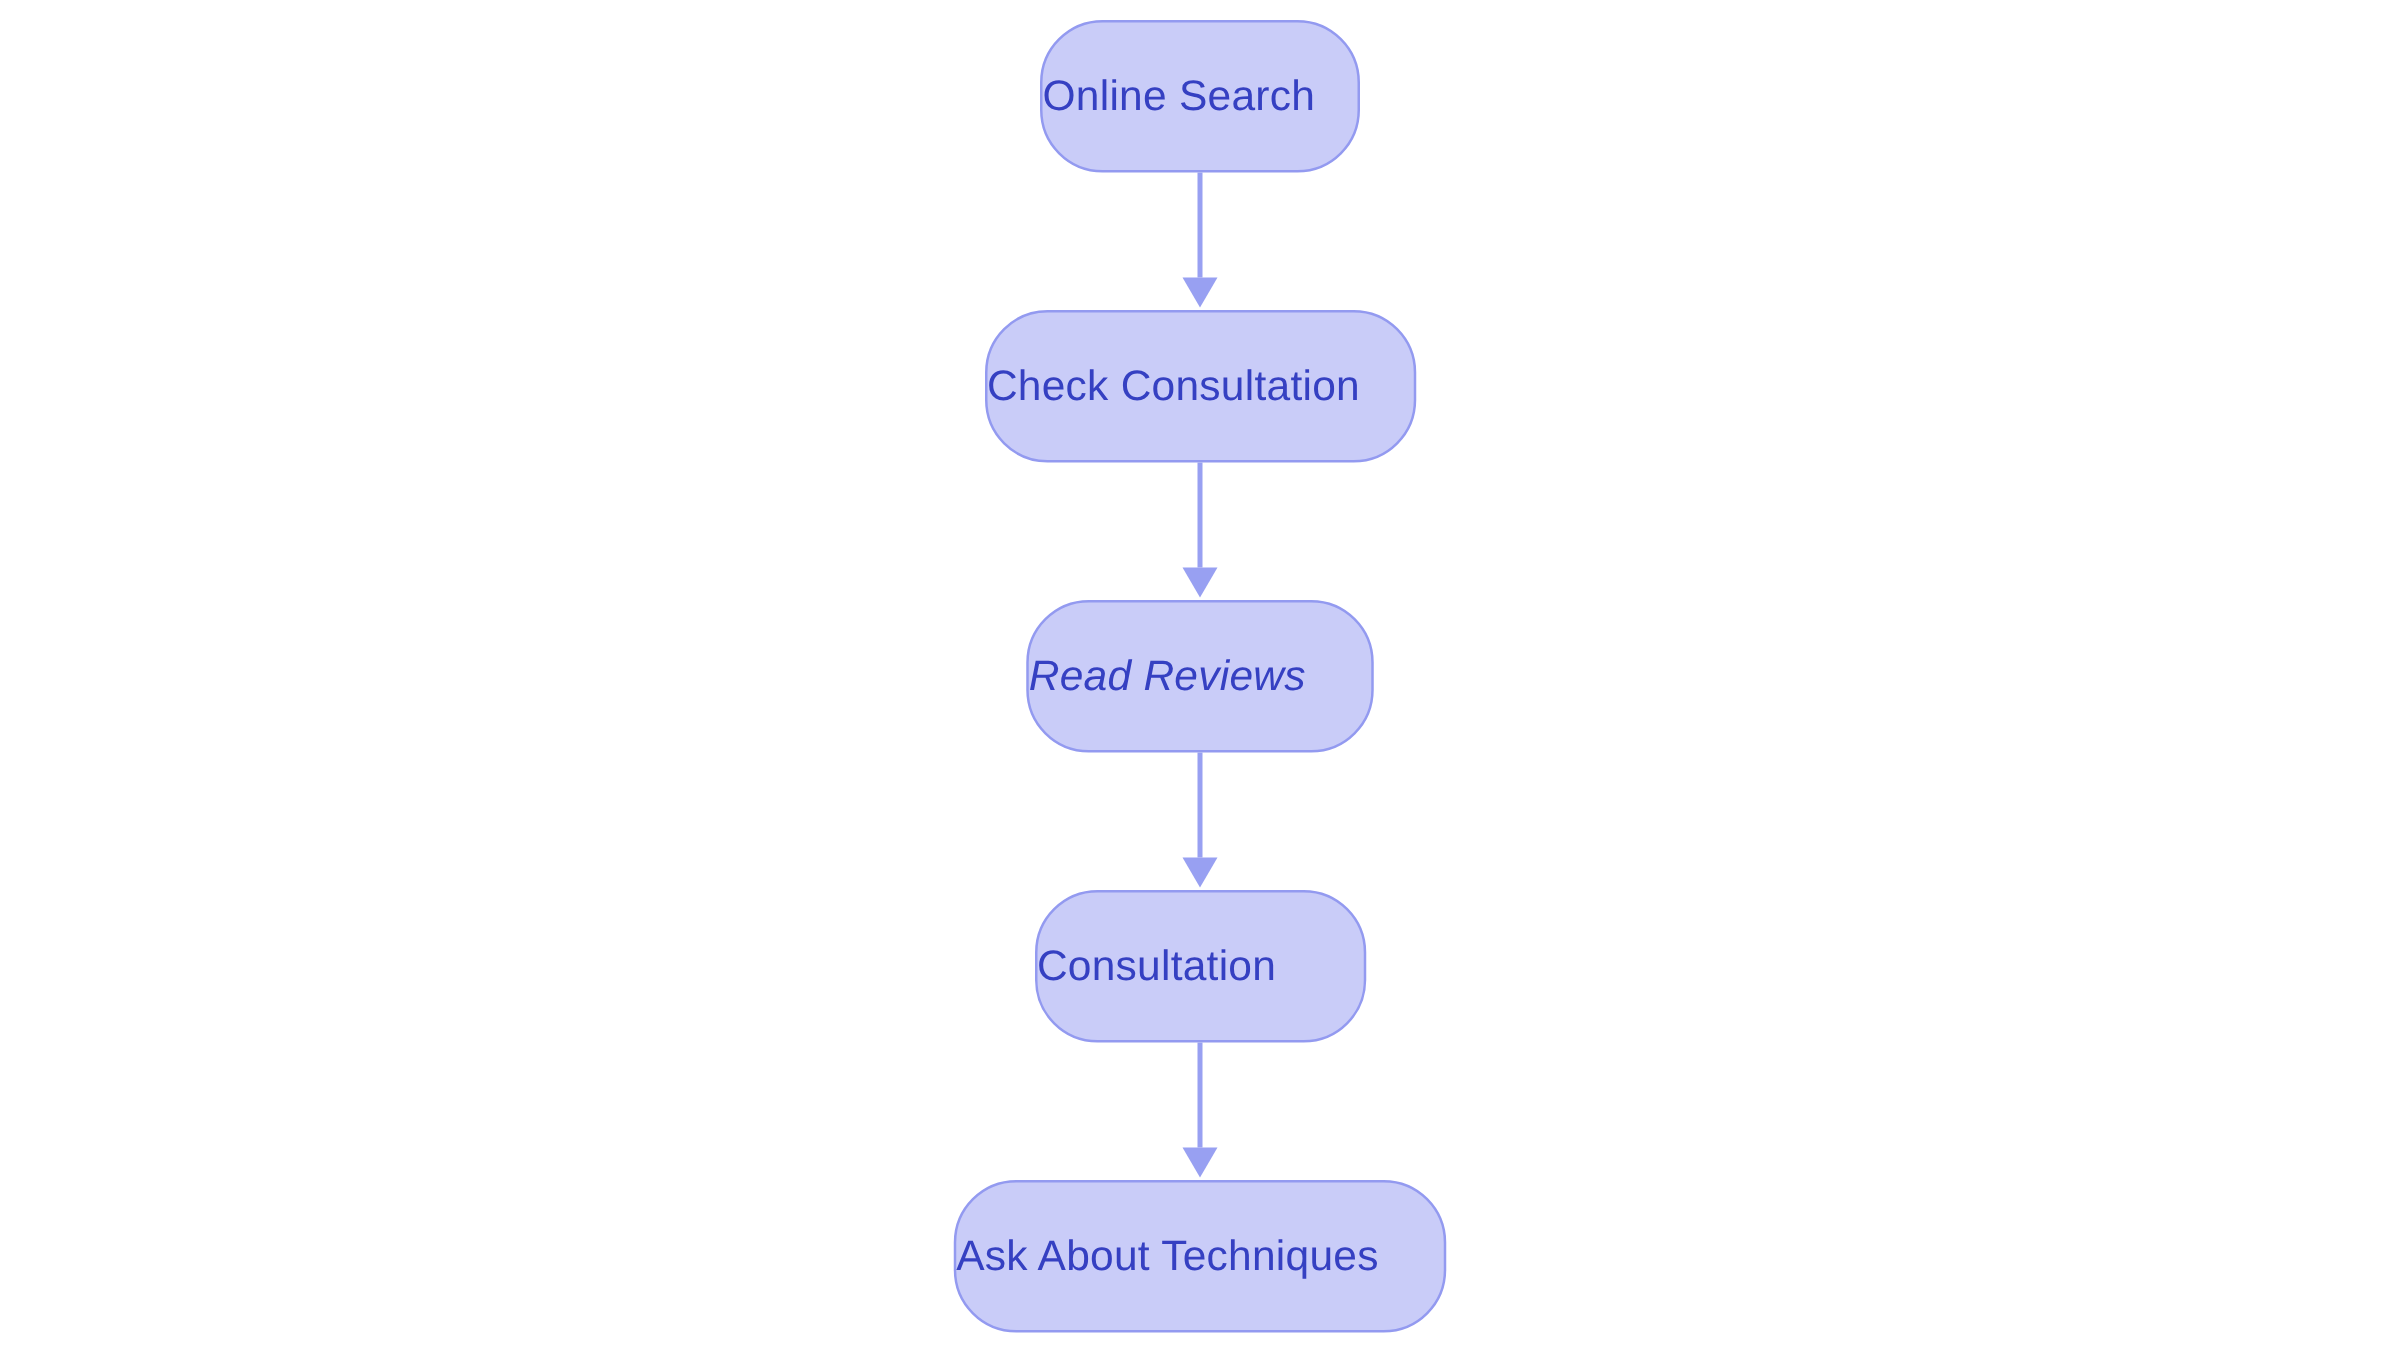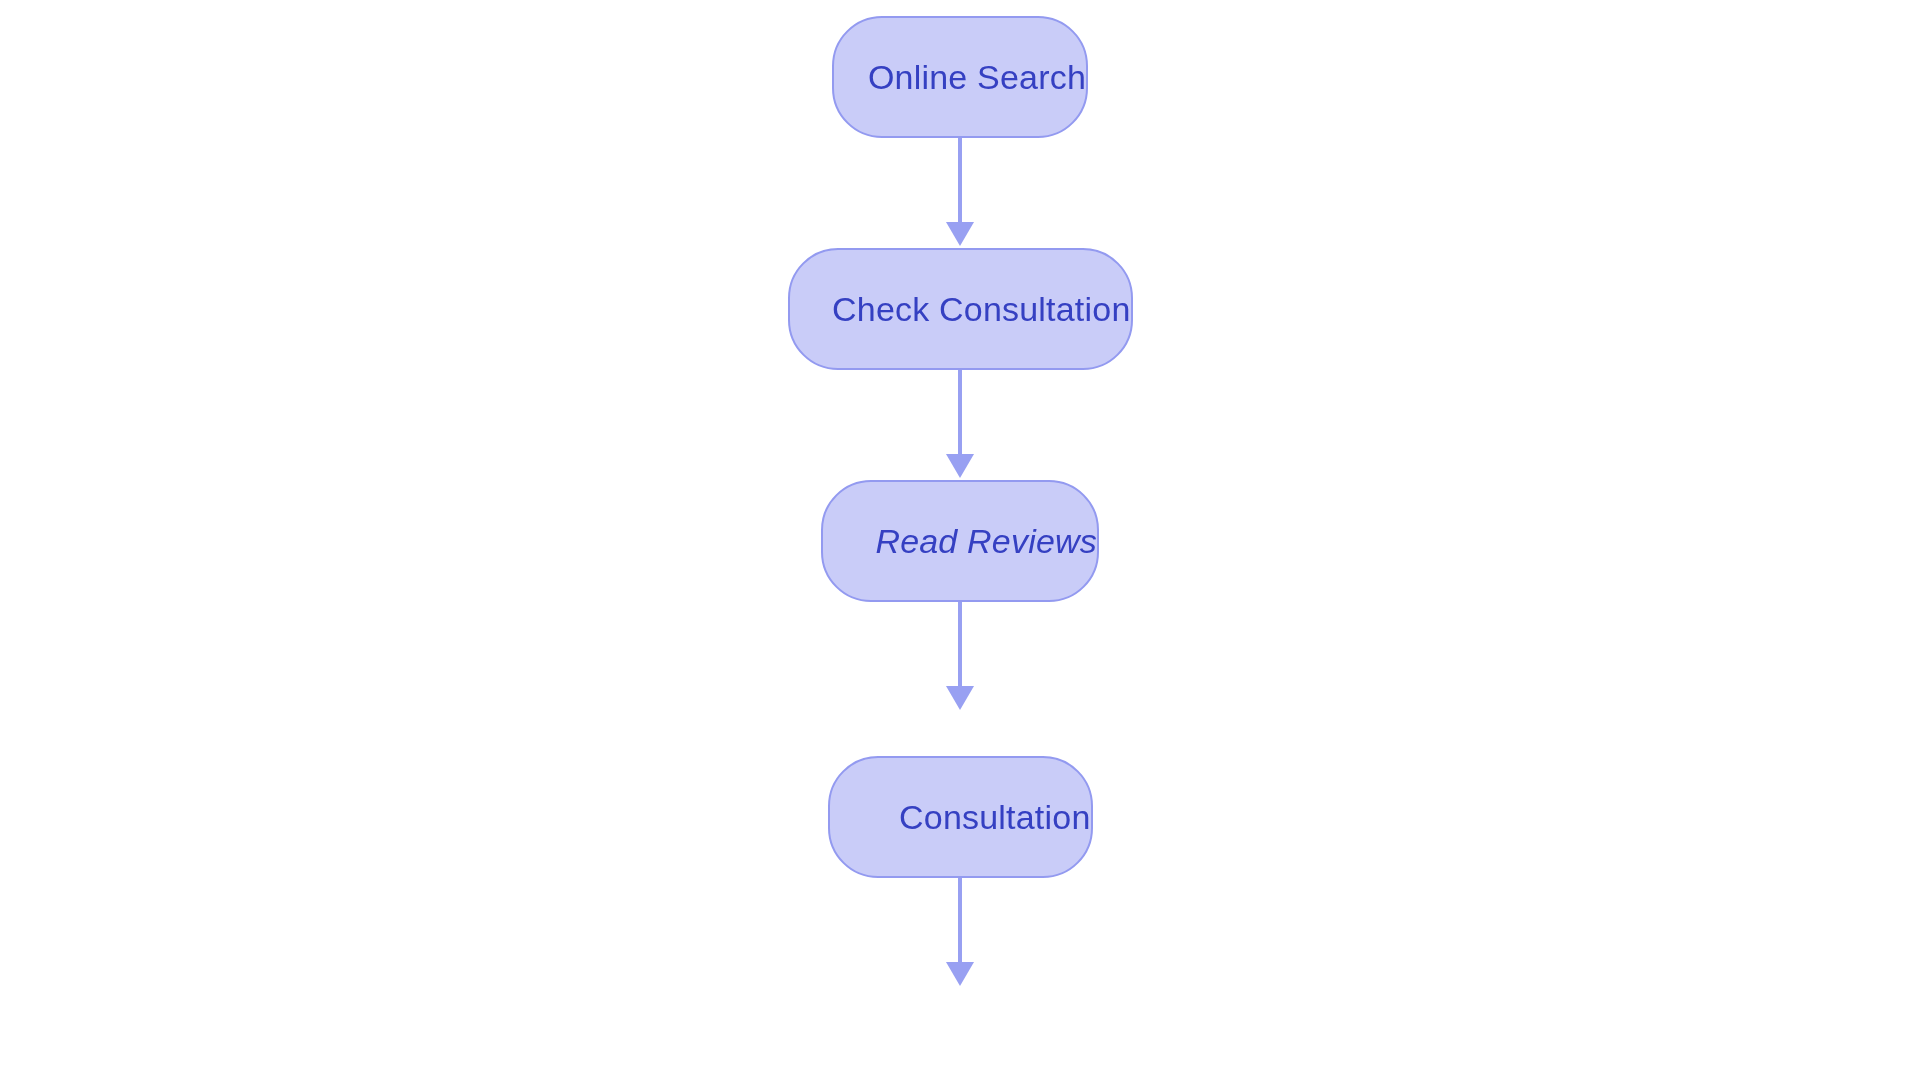"Online Search" .node { justify-content: flex-end -> flex-start }
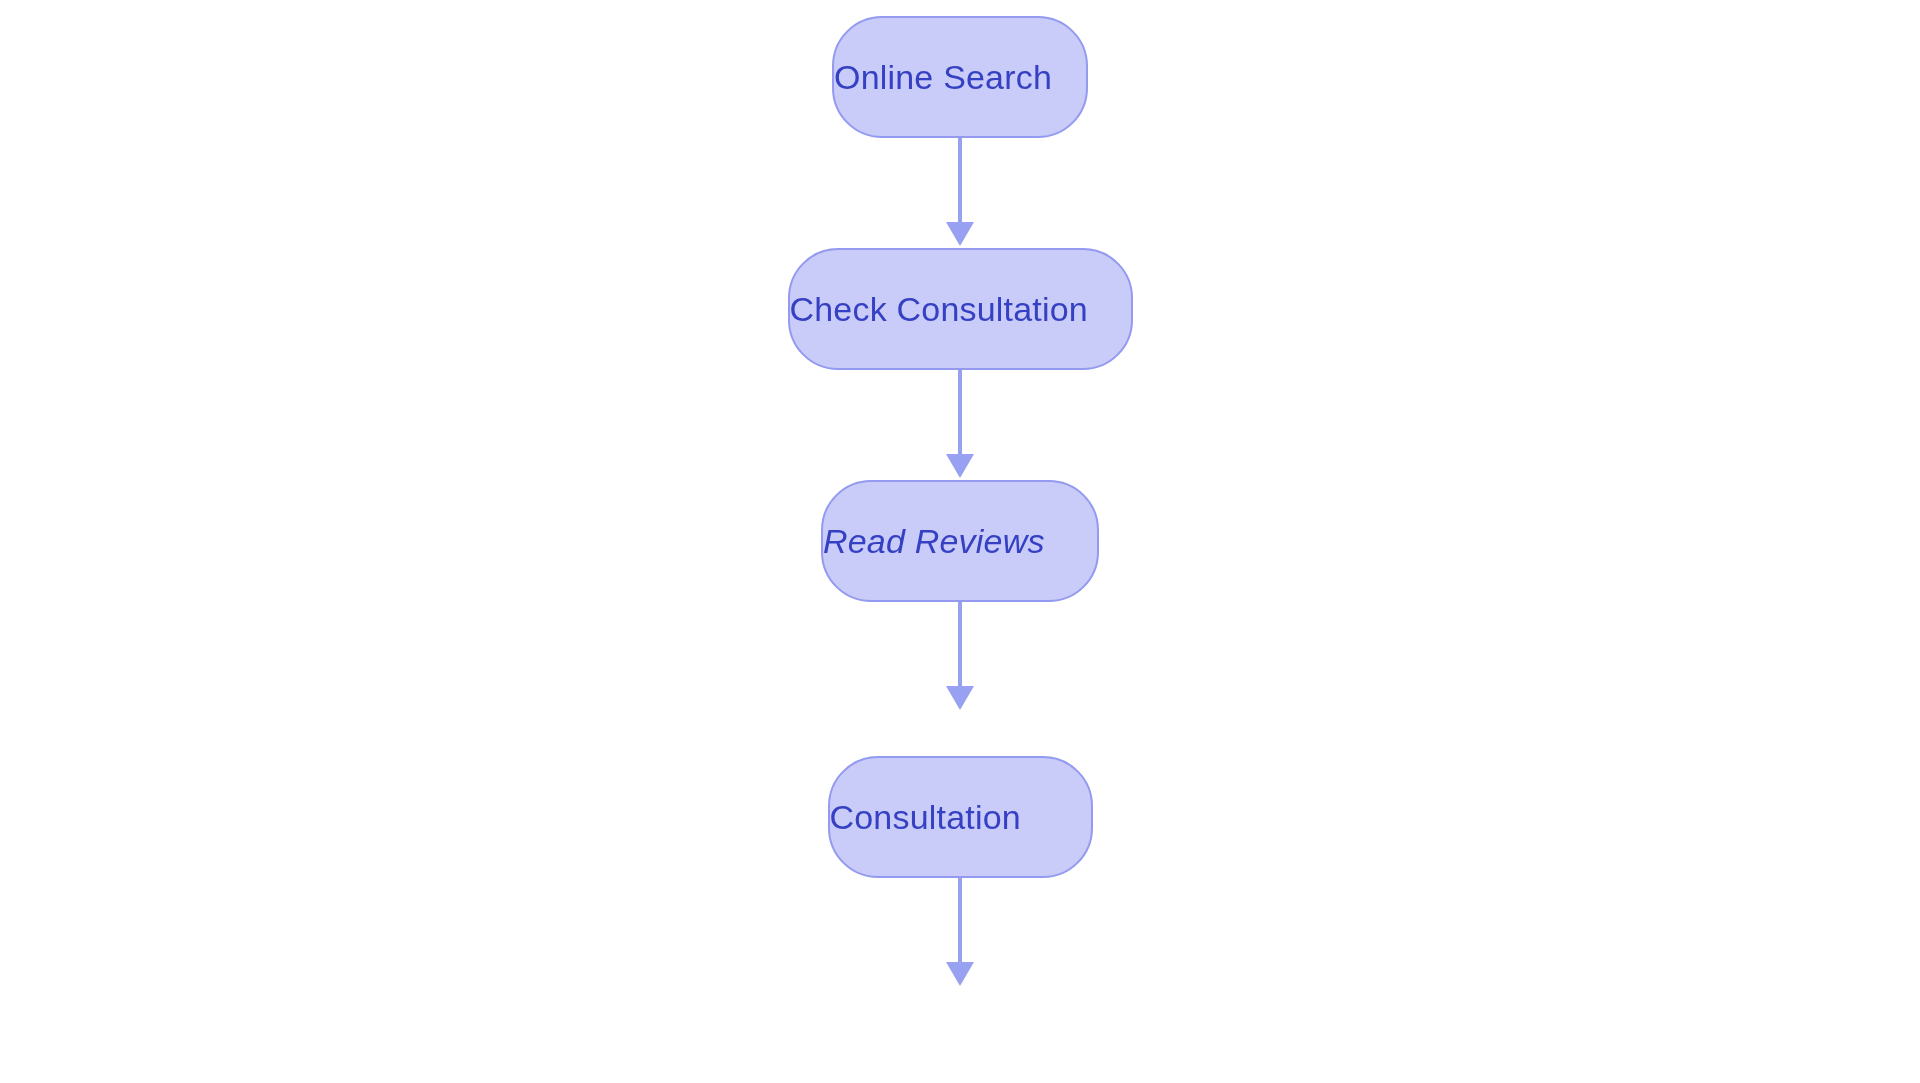"Consultation" .node-4 { margin-top: 44px -> none }
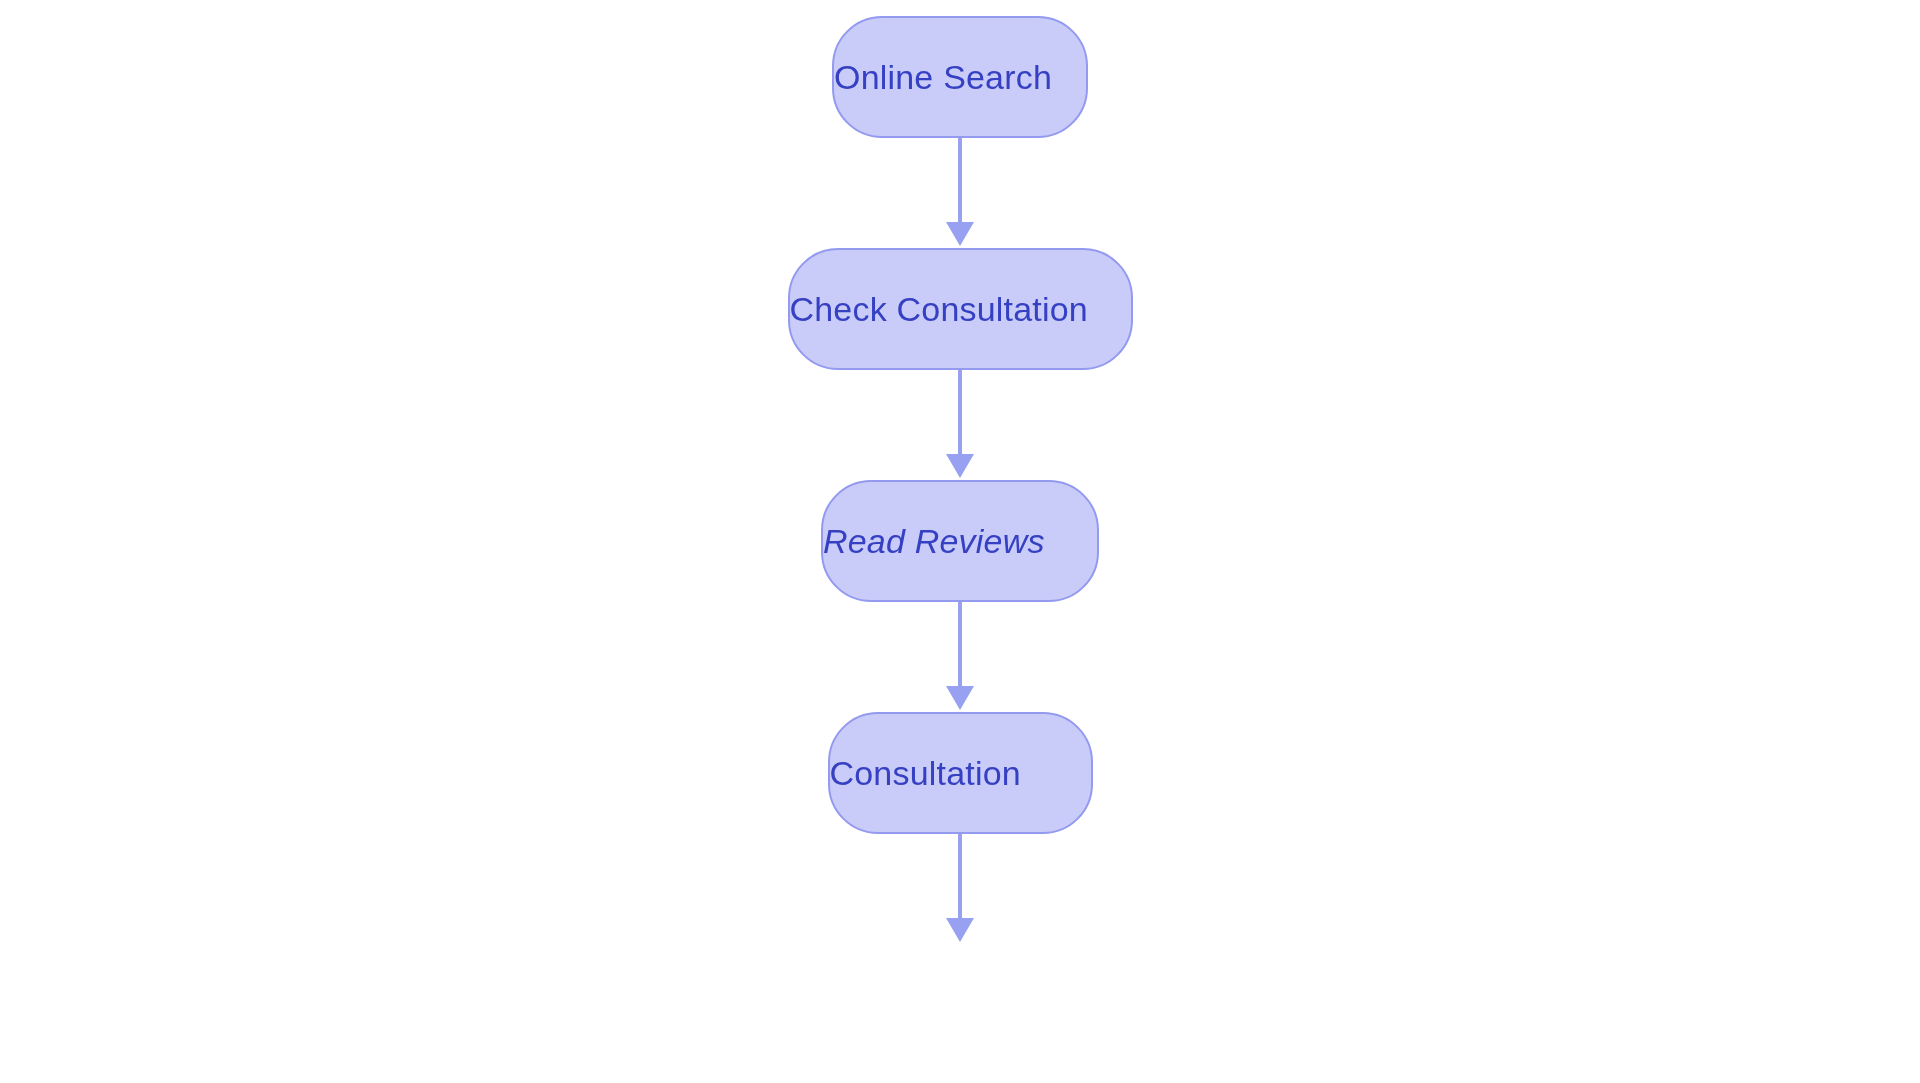"Ask About Techniques" div.node { html: none -> <div> <span>Ask About Techniques</span> </div> }
